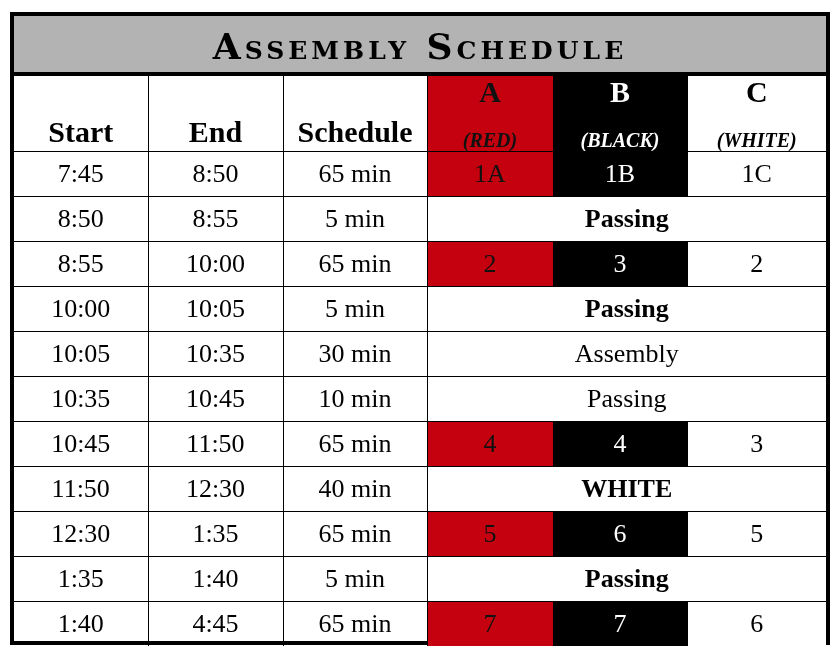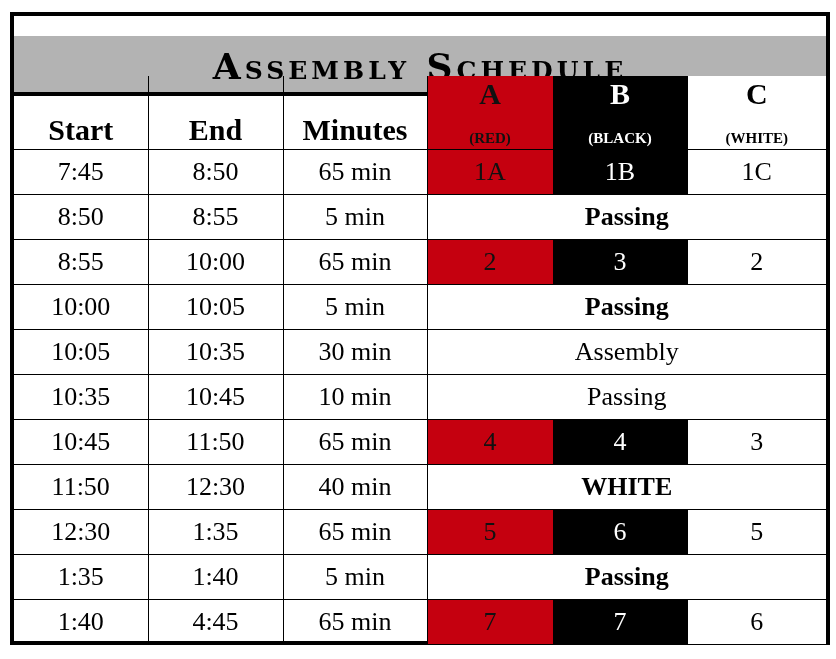"Assembly Schedule" .title { margin-top: 20px -> none }
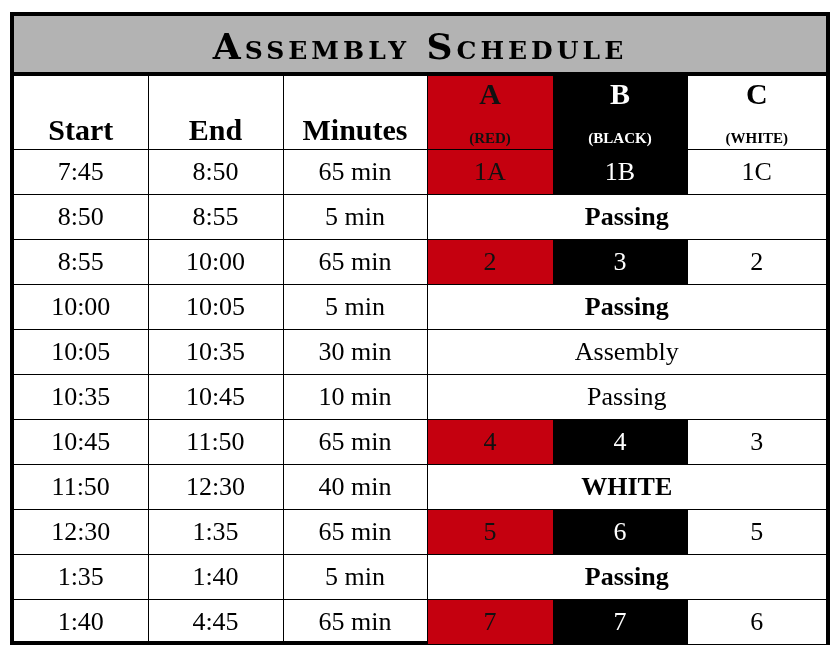"Minutes" td { text: Minutes -> Schedule }
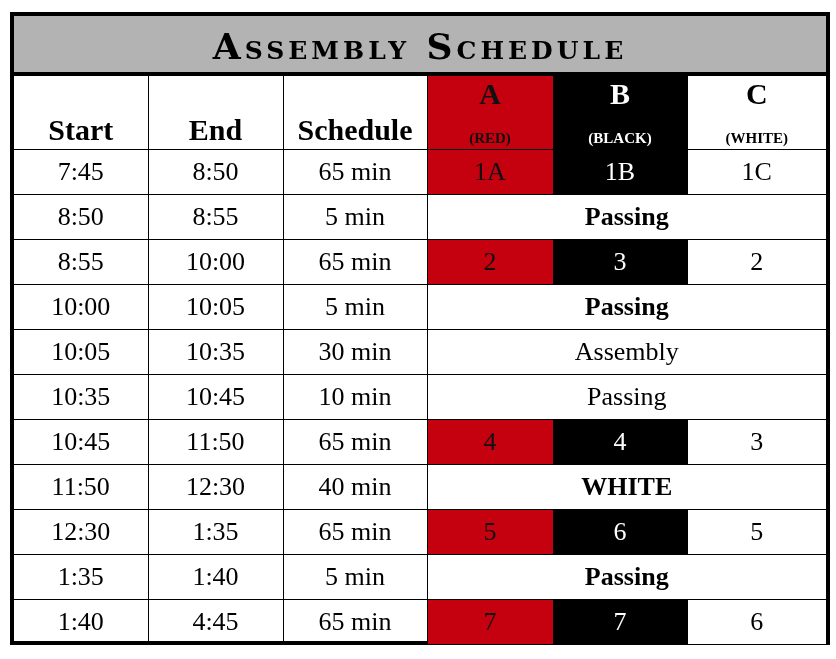"(RED)" .grp .s { font-size: 15px -> 20px; font-style: none -> italic }
